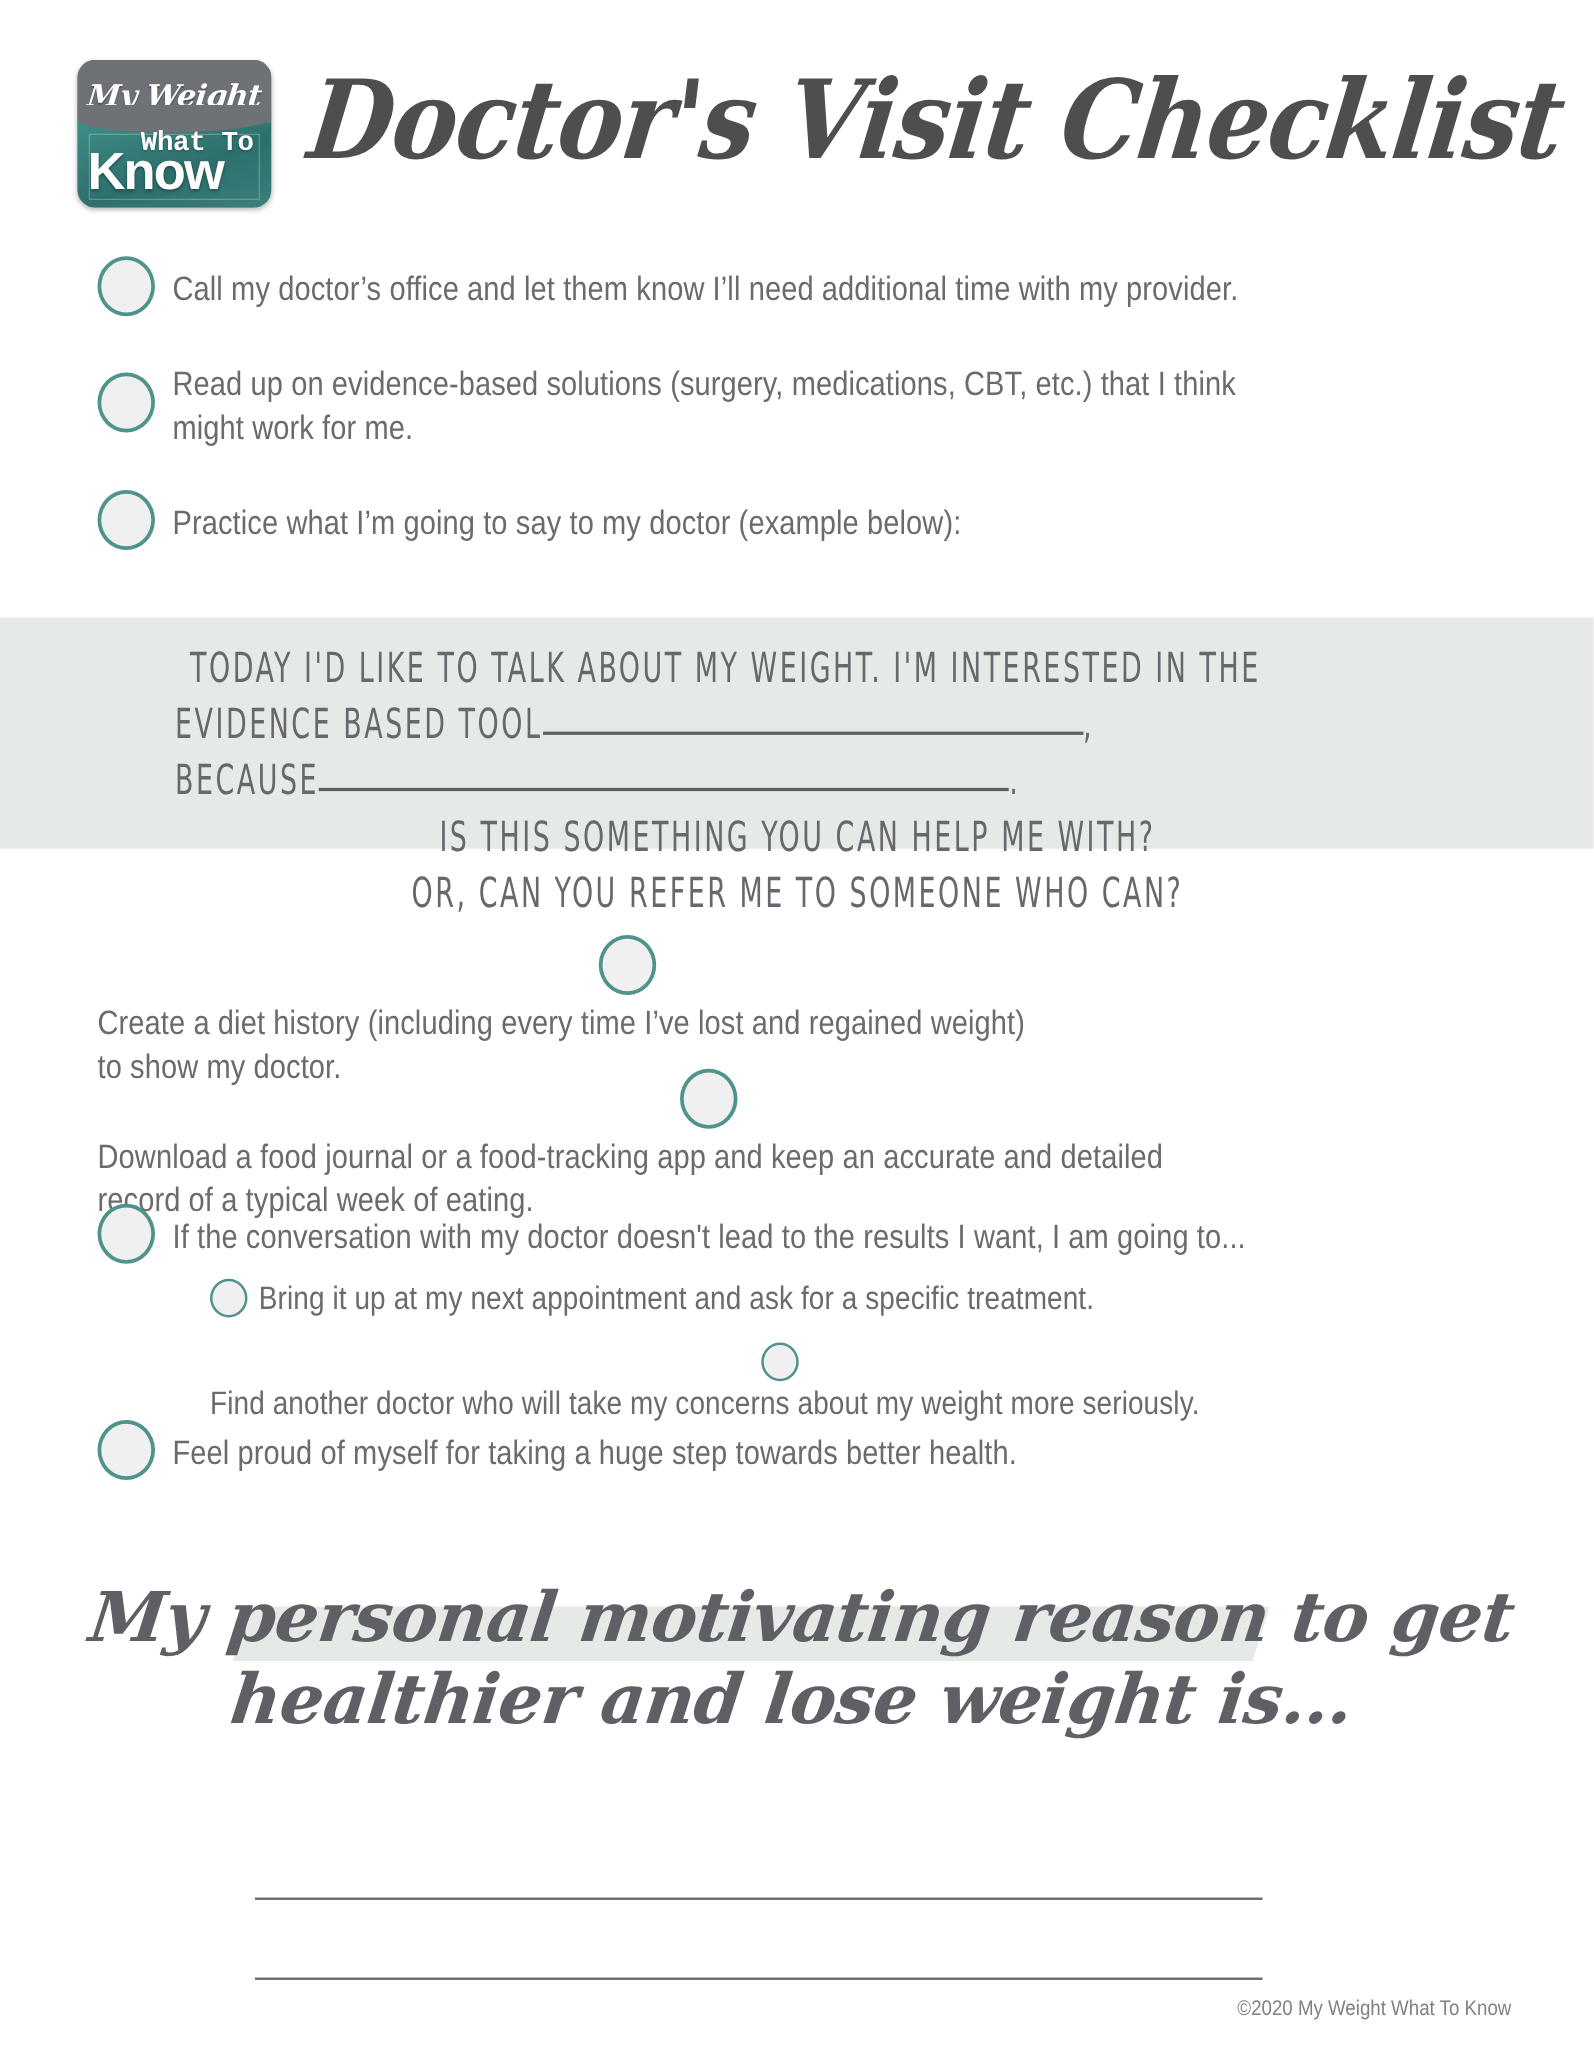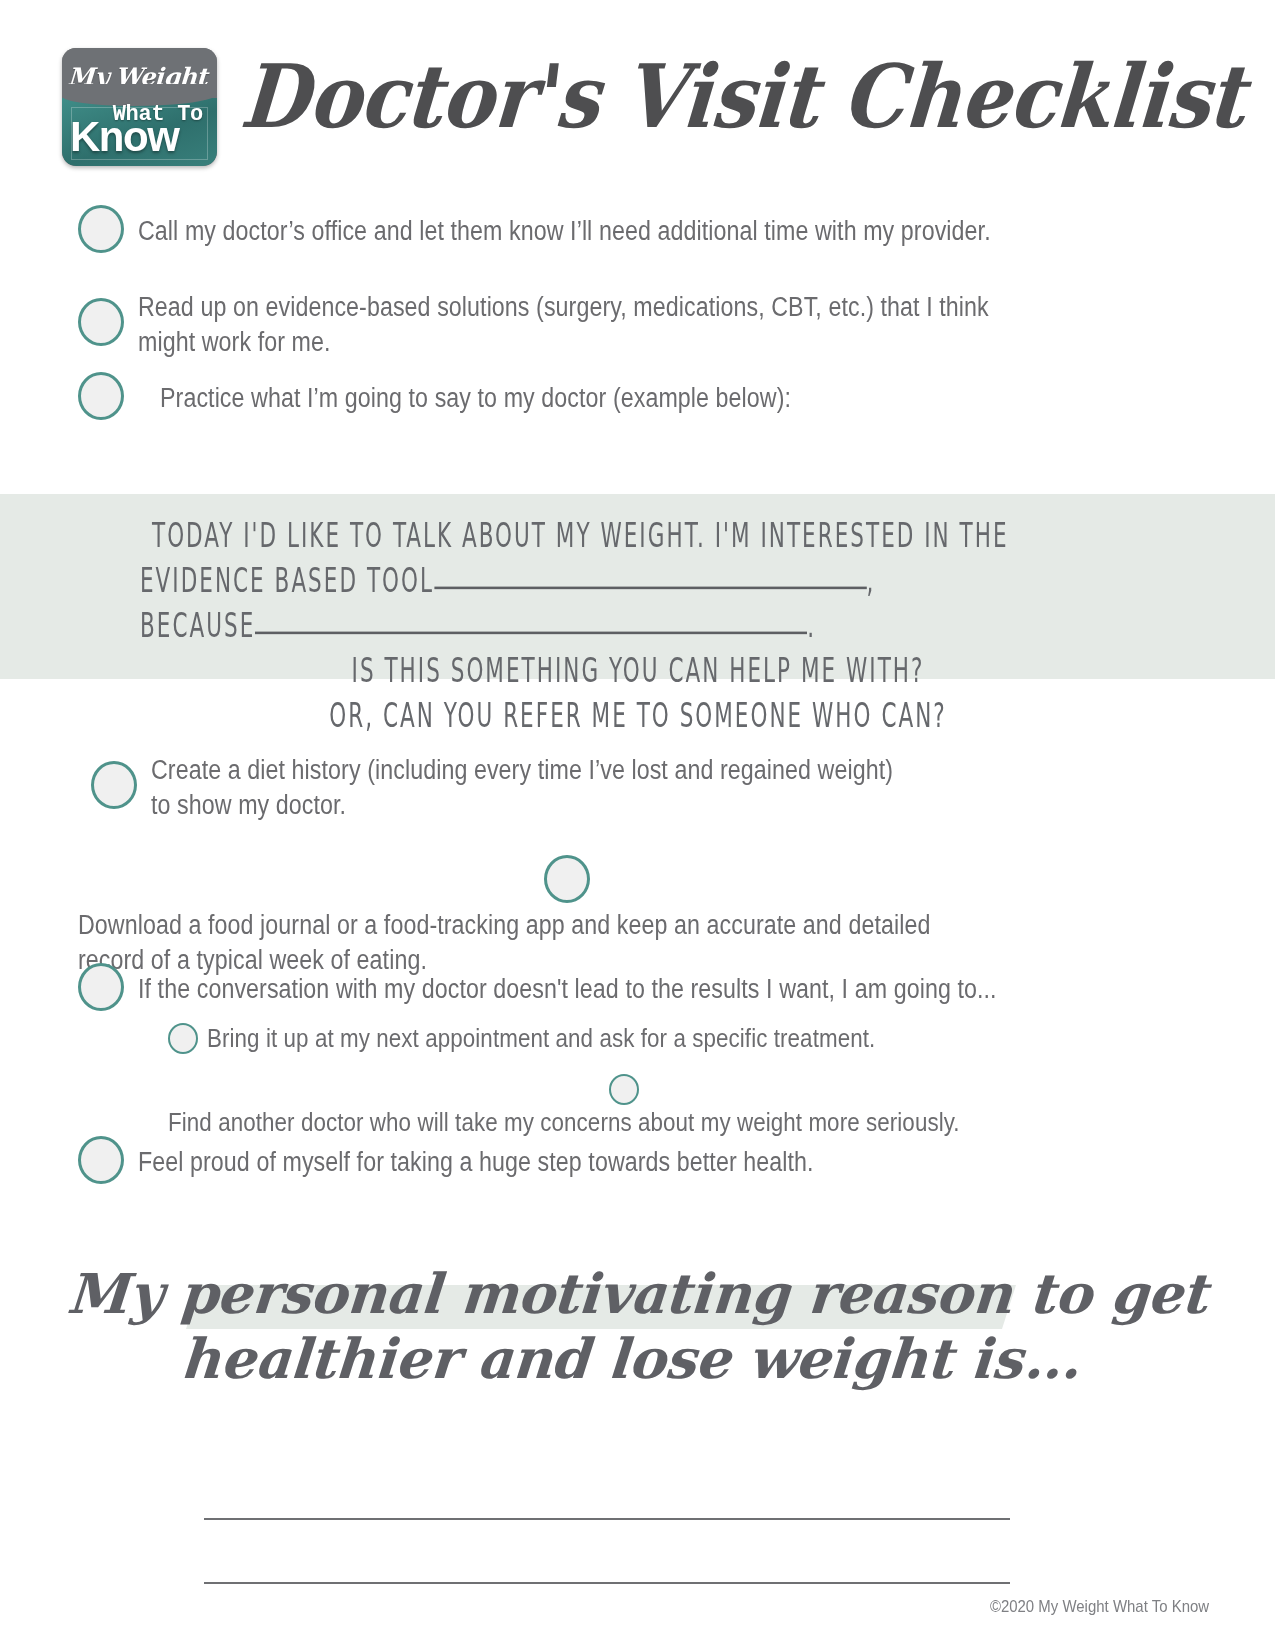"Practice what I’m going to" div.item { gap: 22px -> none; top: 372px -> 392px }
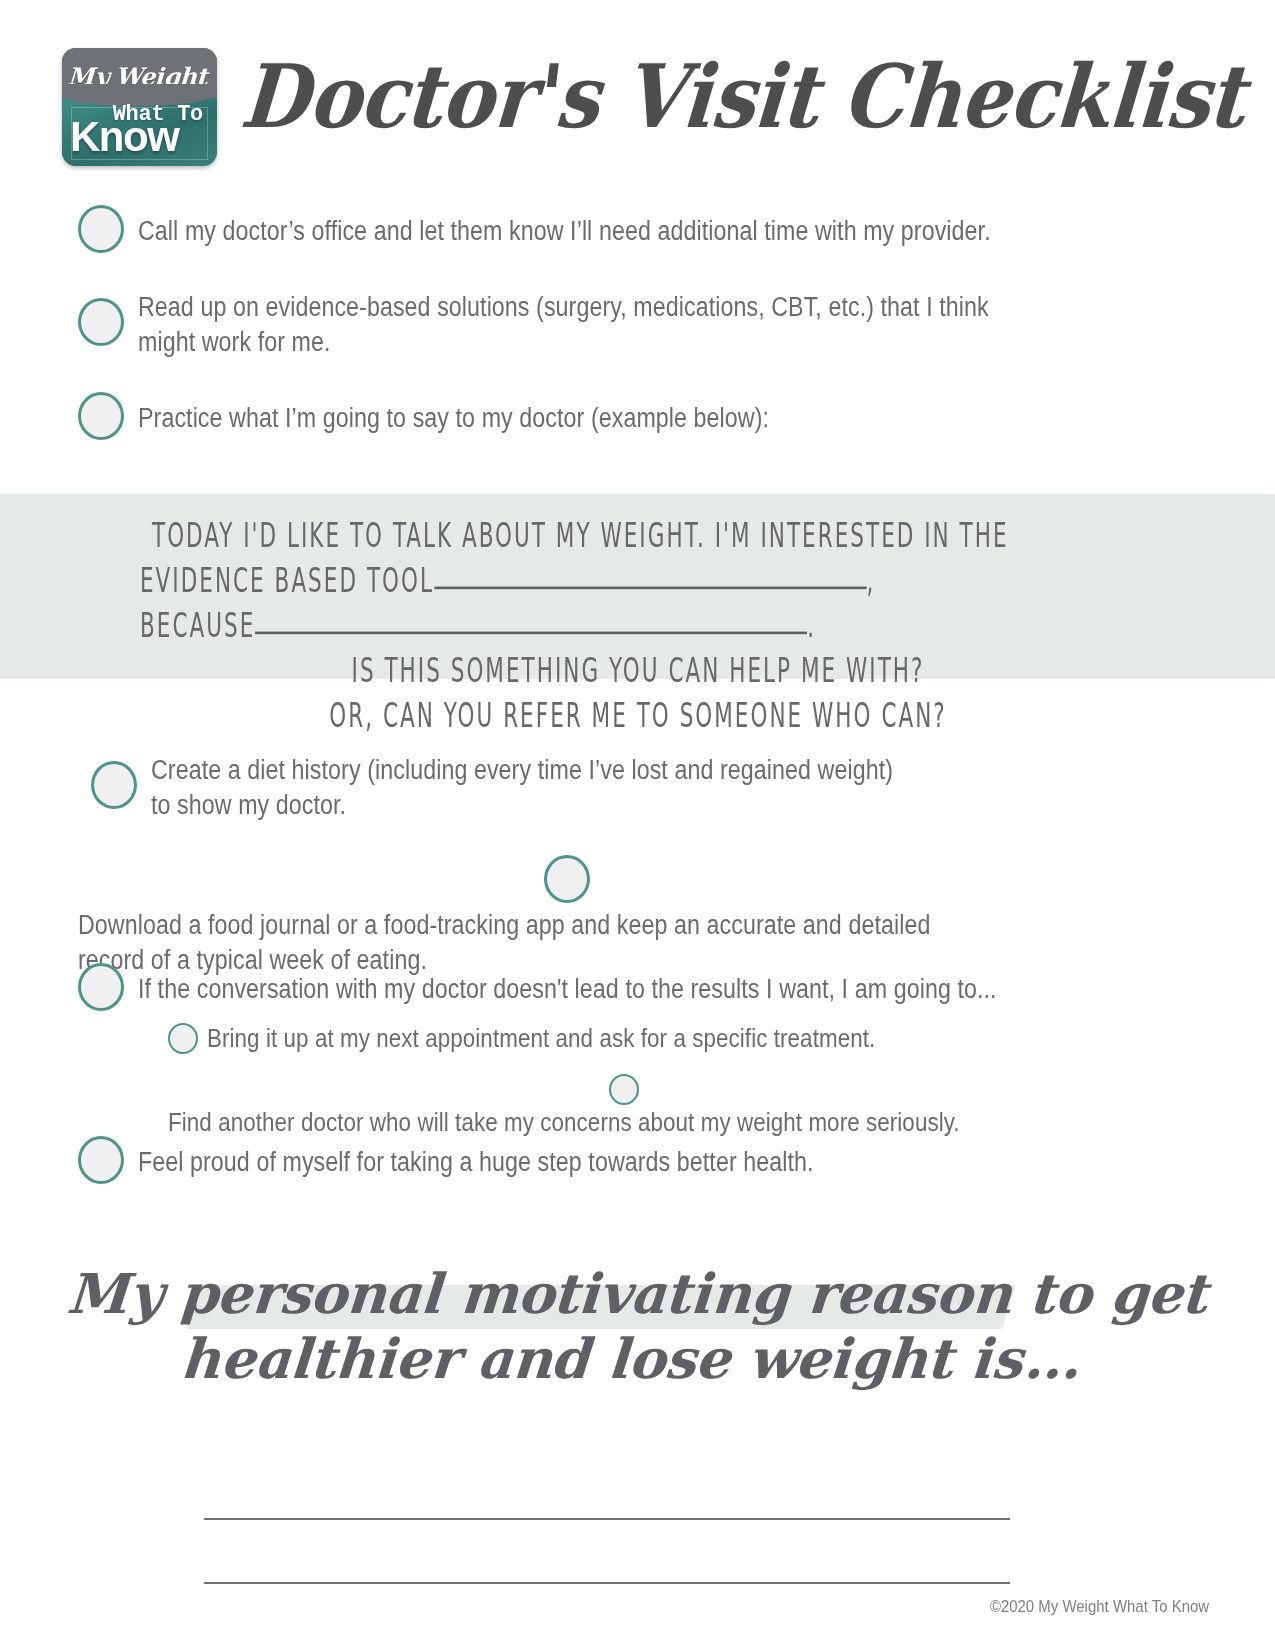"Create a diet history (including" div.item { flex-direction: none -> column; left: 91px -> 78px }
